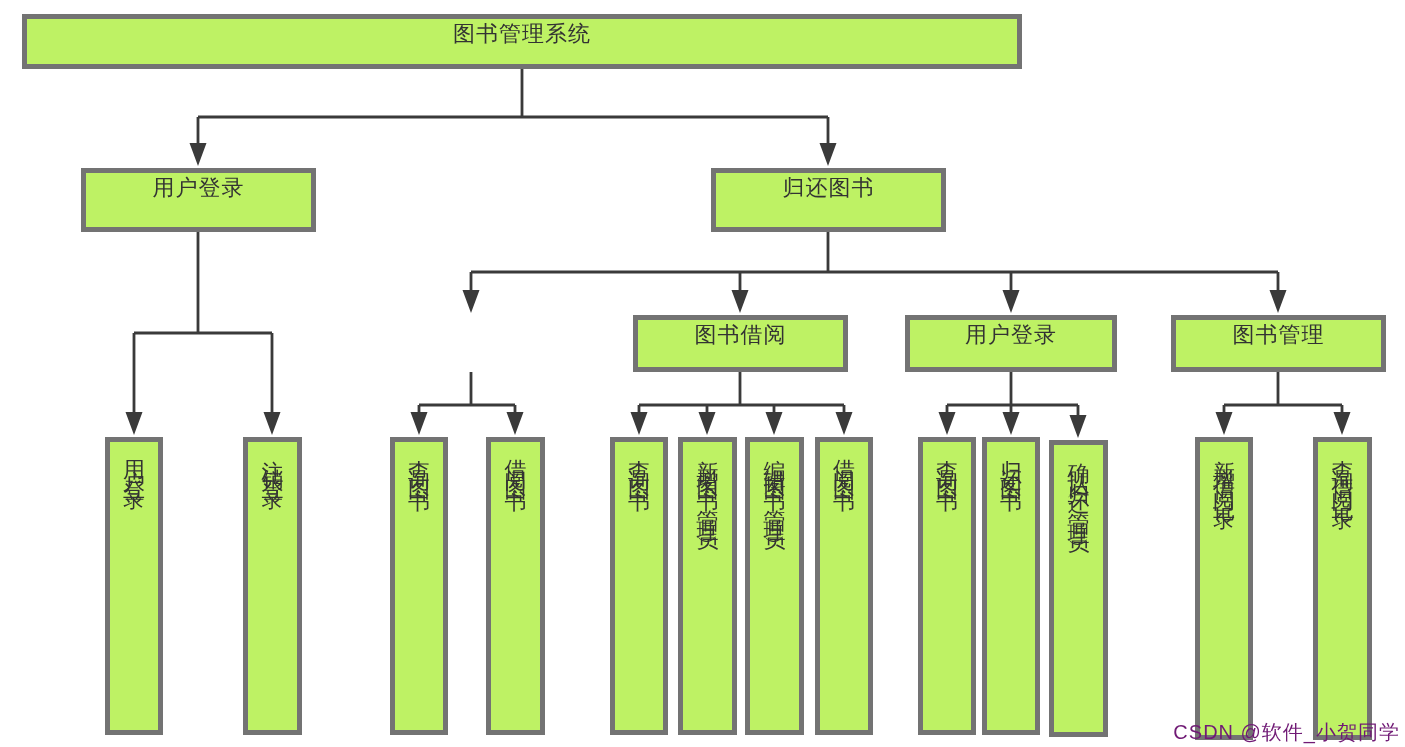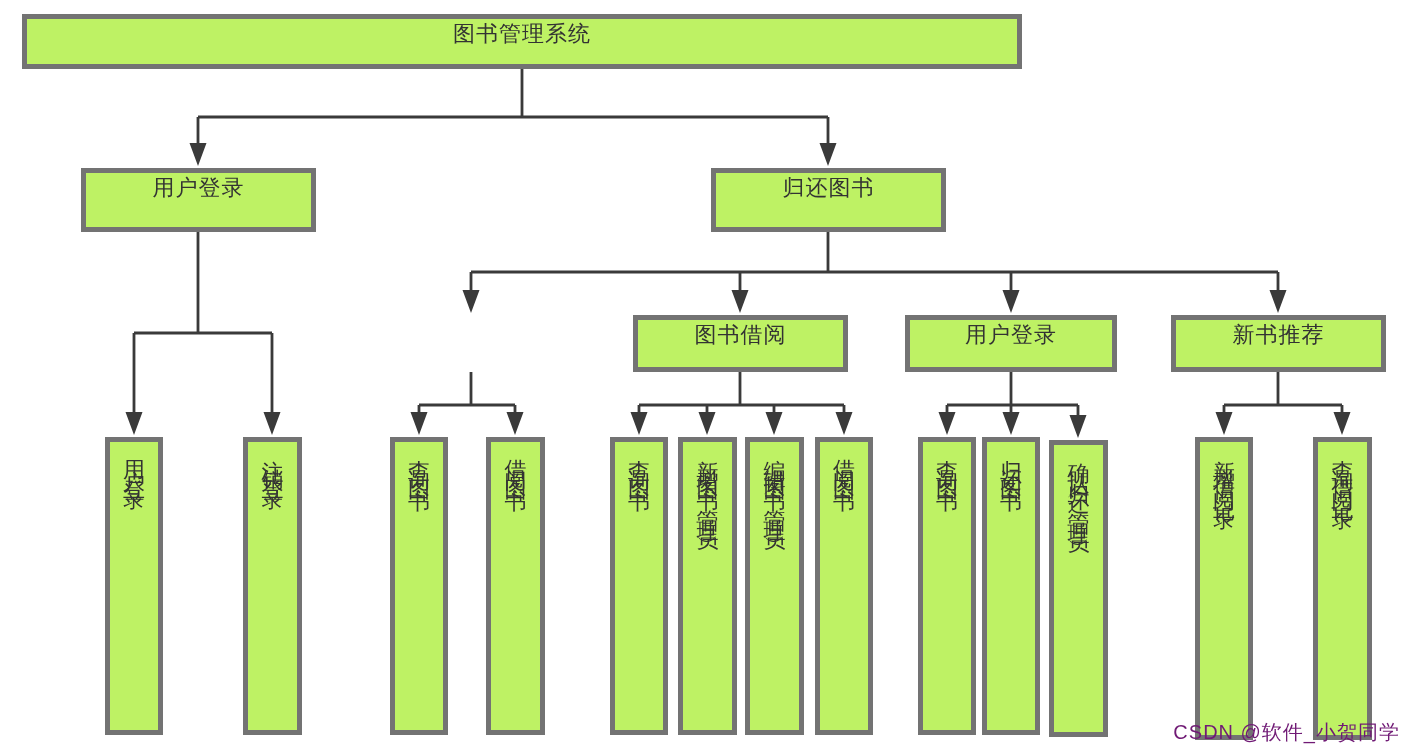"新书推荐" span.h-label { text: 新书推荐 -> 图书管理 }
